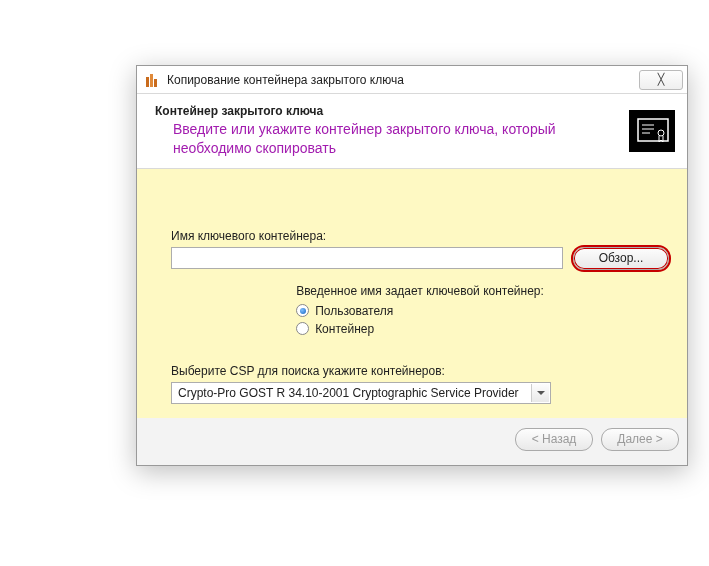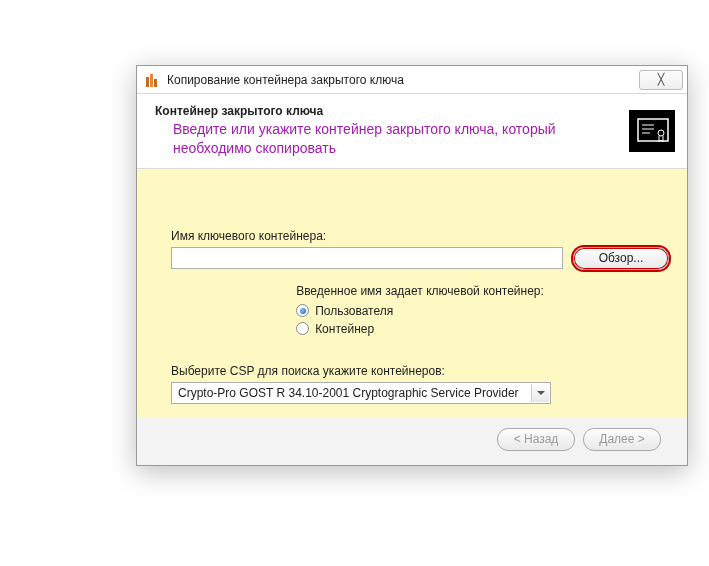"< Назад" .footer { padding: 10px 26px 14px 14px -> 10px 8px 14px 14px }
